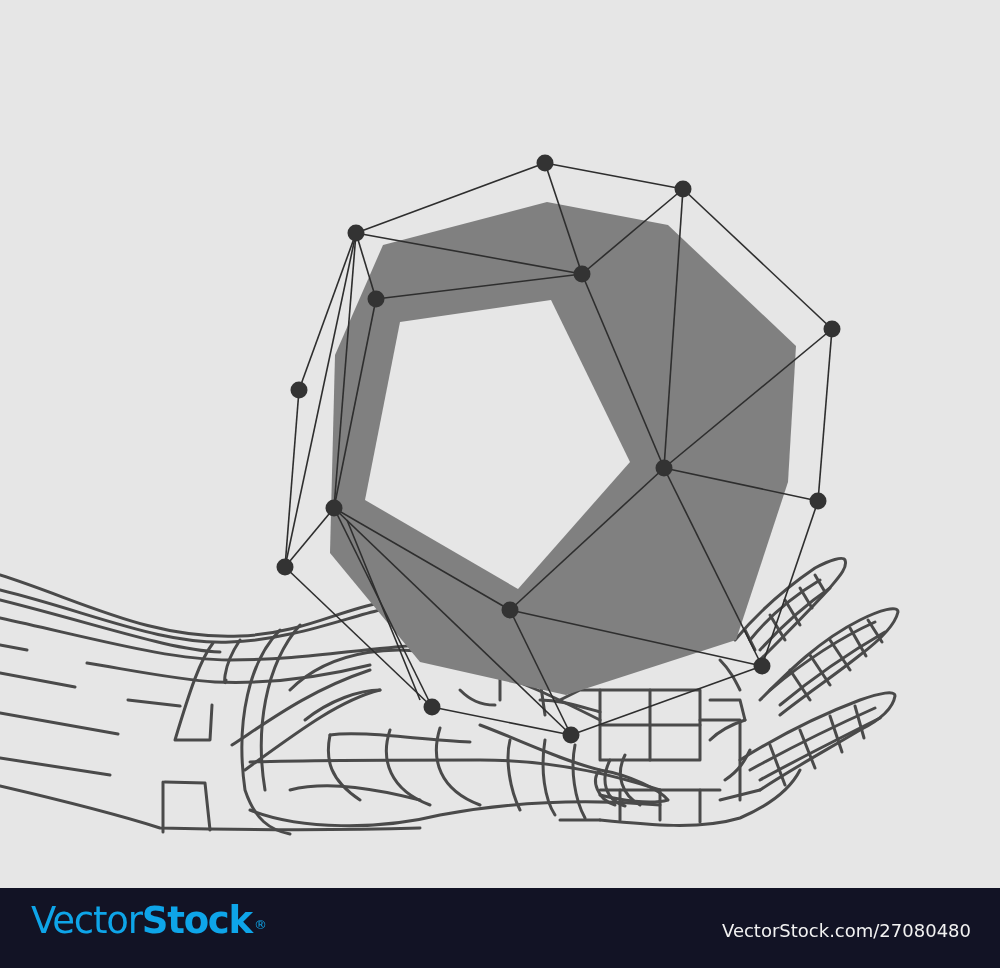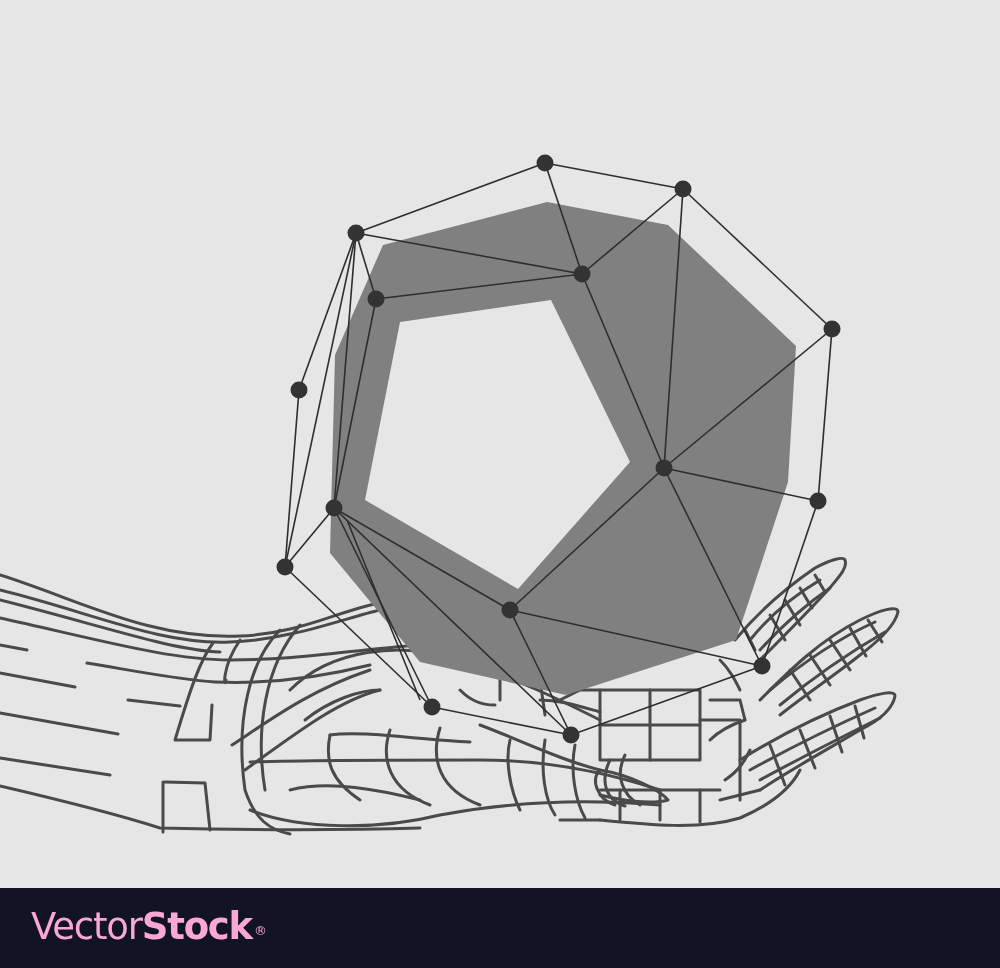"VectorStock ®" .brand { color: #f9a8d4 -> #0ea5e9; line-height: 50px -> 38px }
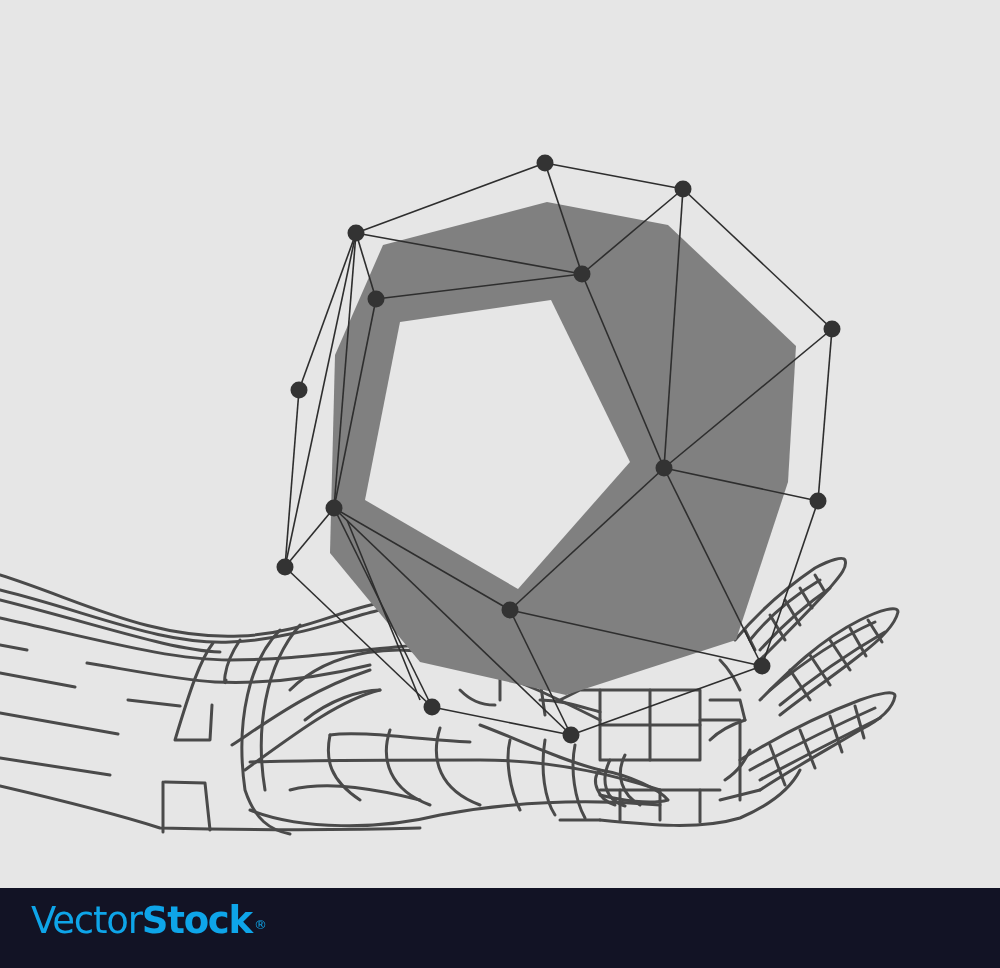"VectorStock.com/27080480" div.image-id { html: none -> <div>VectorStock.com/27080480</div> }
